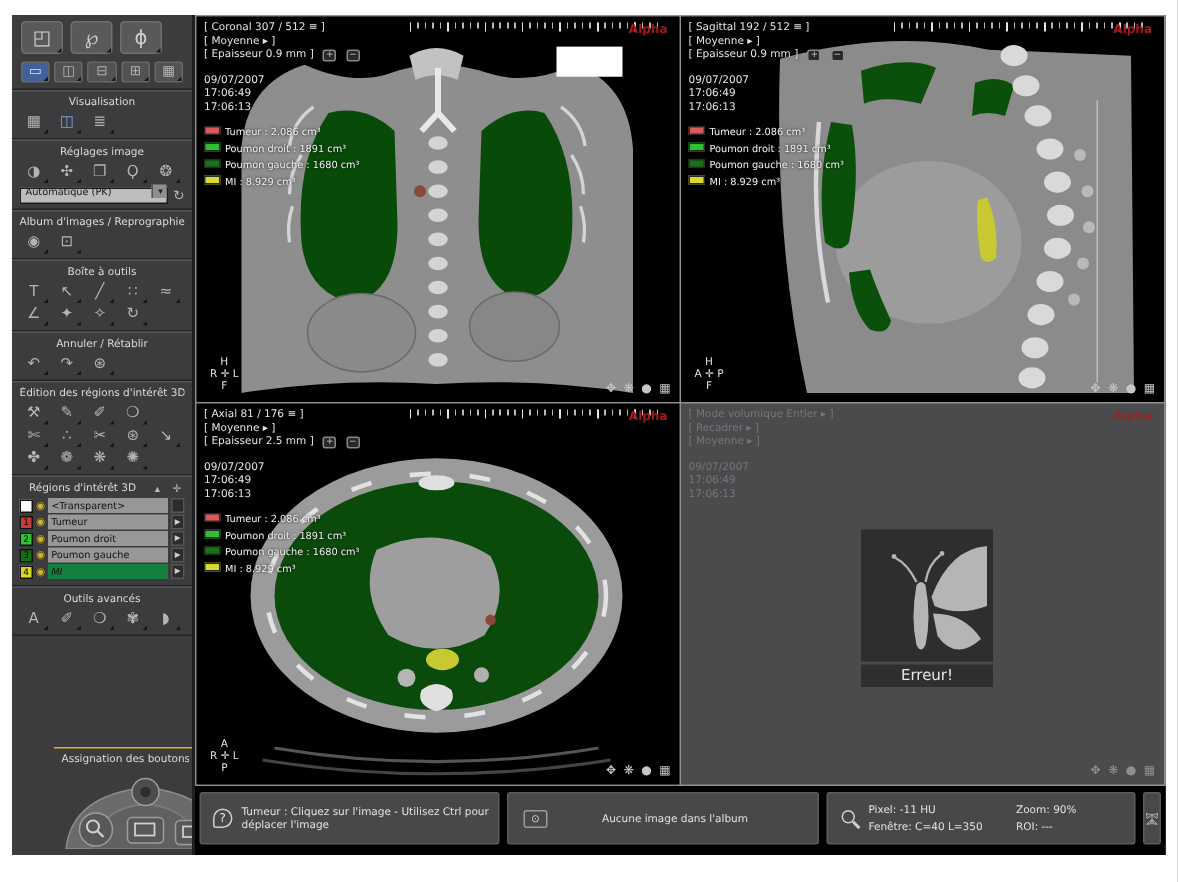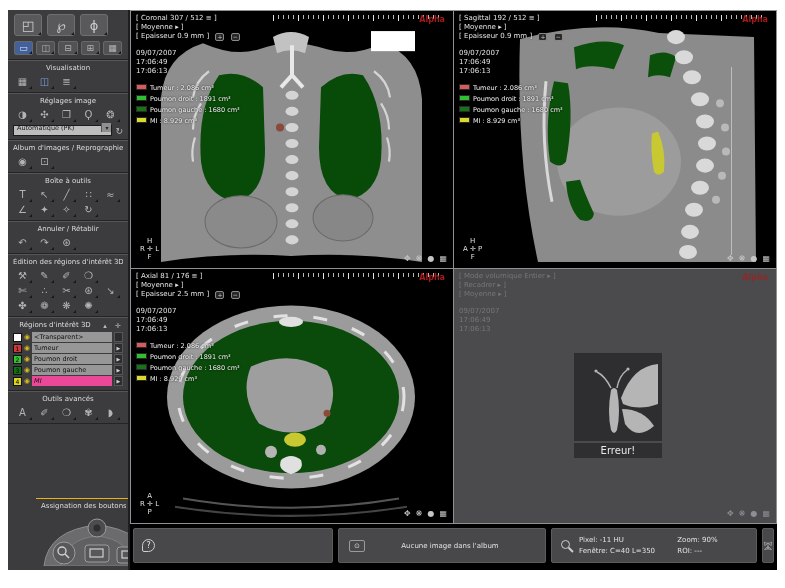"MI" .roi-row.selected .roi-label { background: #ec4899 -> #15803d }
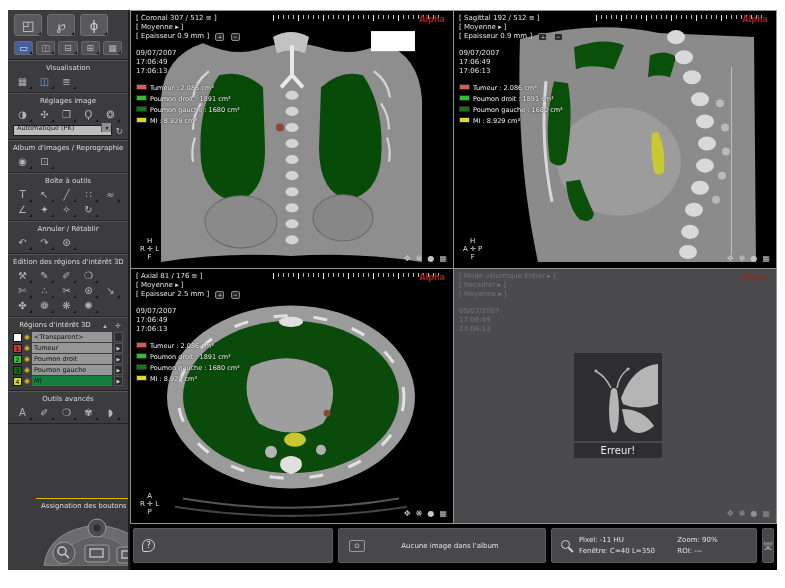"Tumeur : Cliquez sur l'image" span.help-text { html: none -> <span>Tumeur : Cliquez sur l'image - Utilisez Ctrl pour déplacer l'image</span> }
